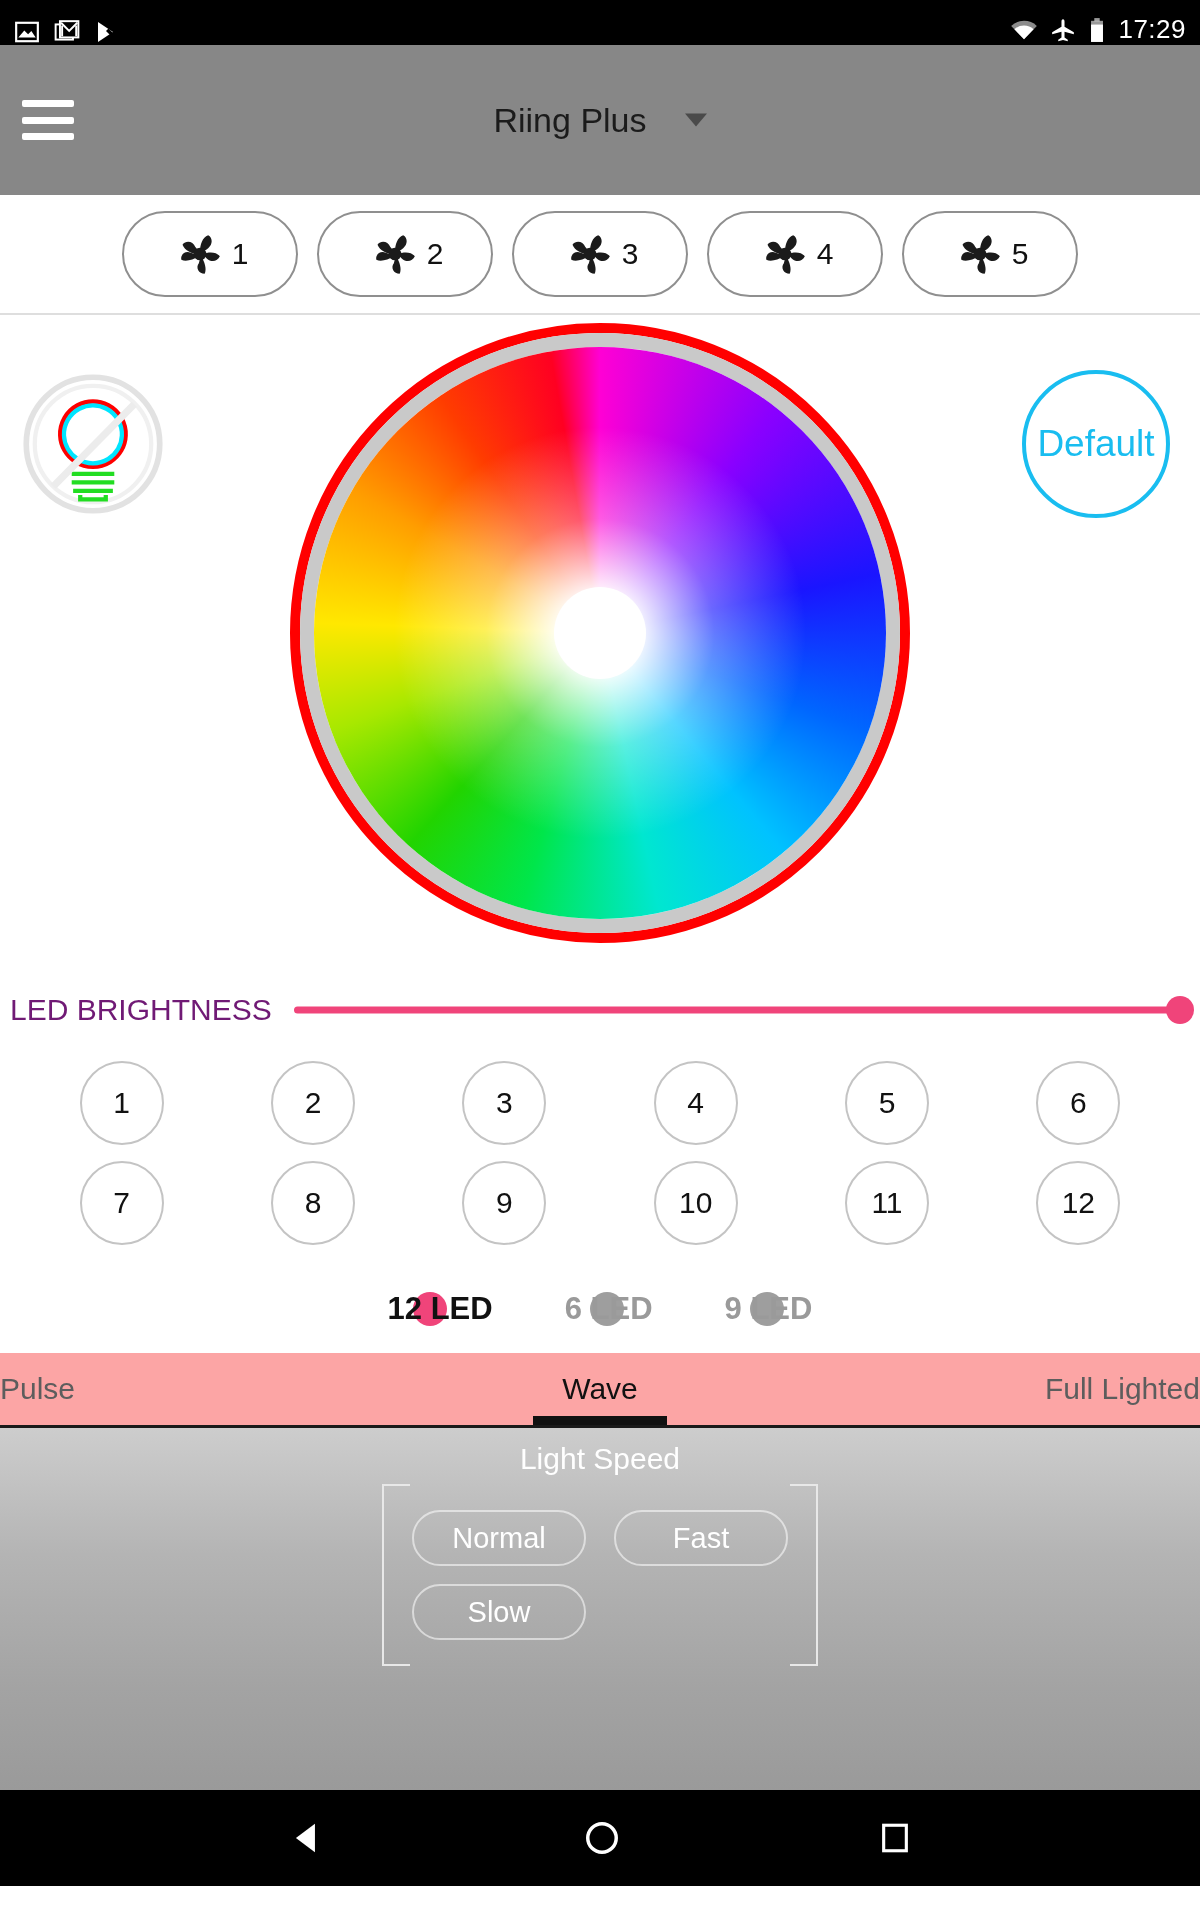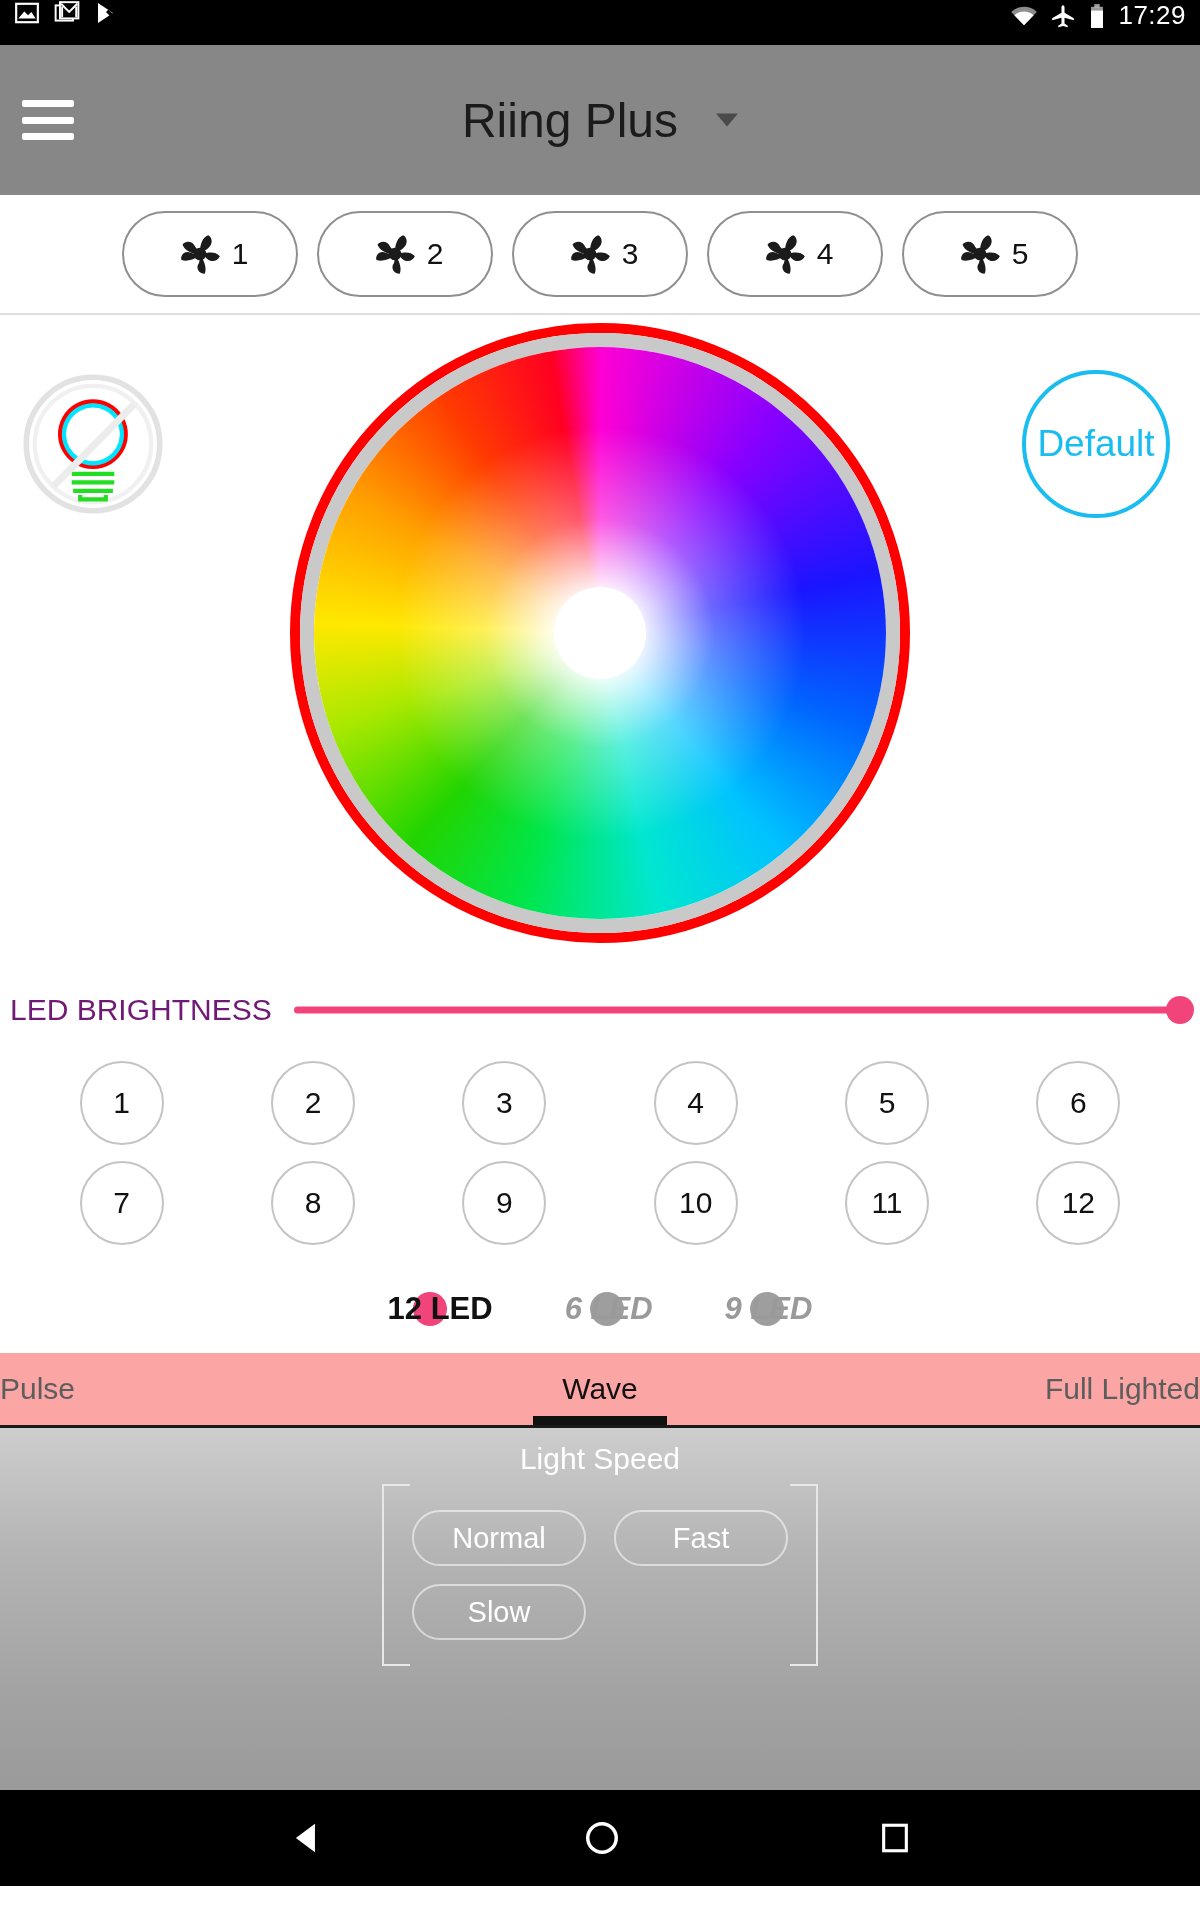"17:29" .statusbar { align-items: flex-start -> flex-end }
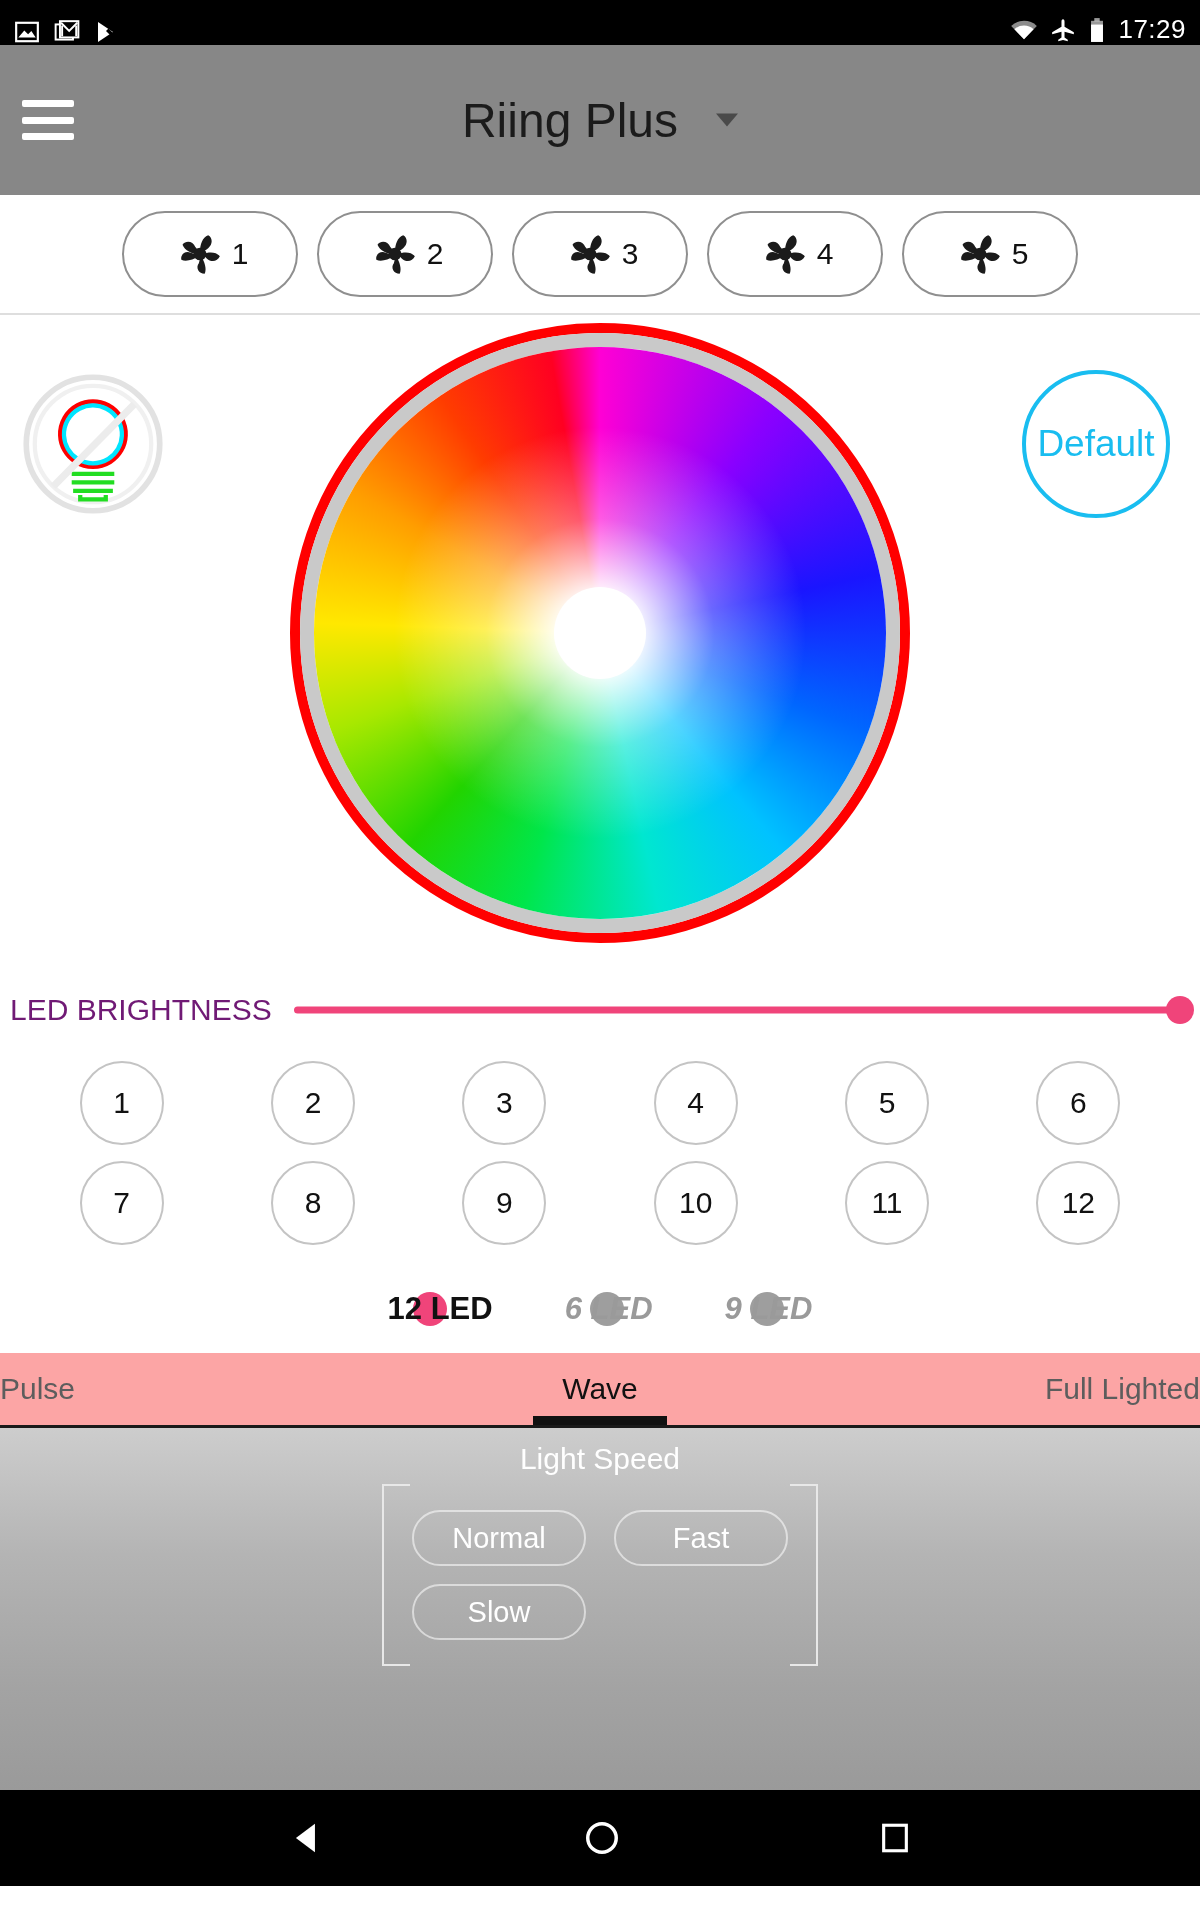"Riing Plus" .app-title { font-size: 48px -> 34px }
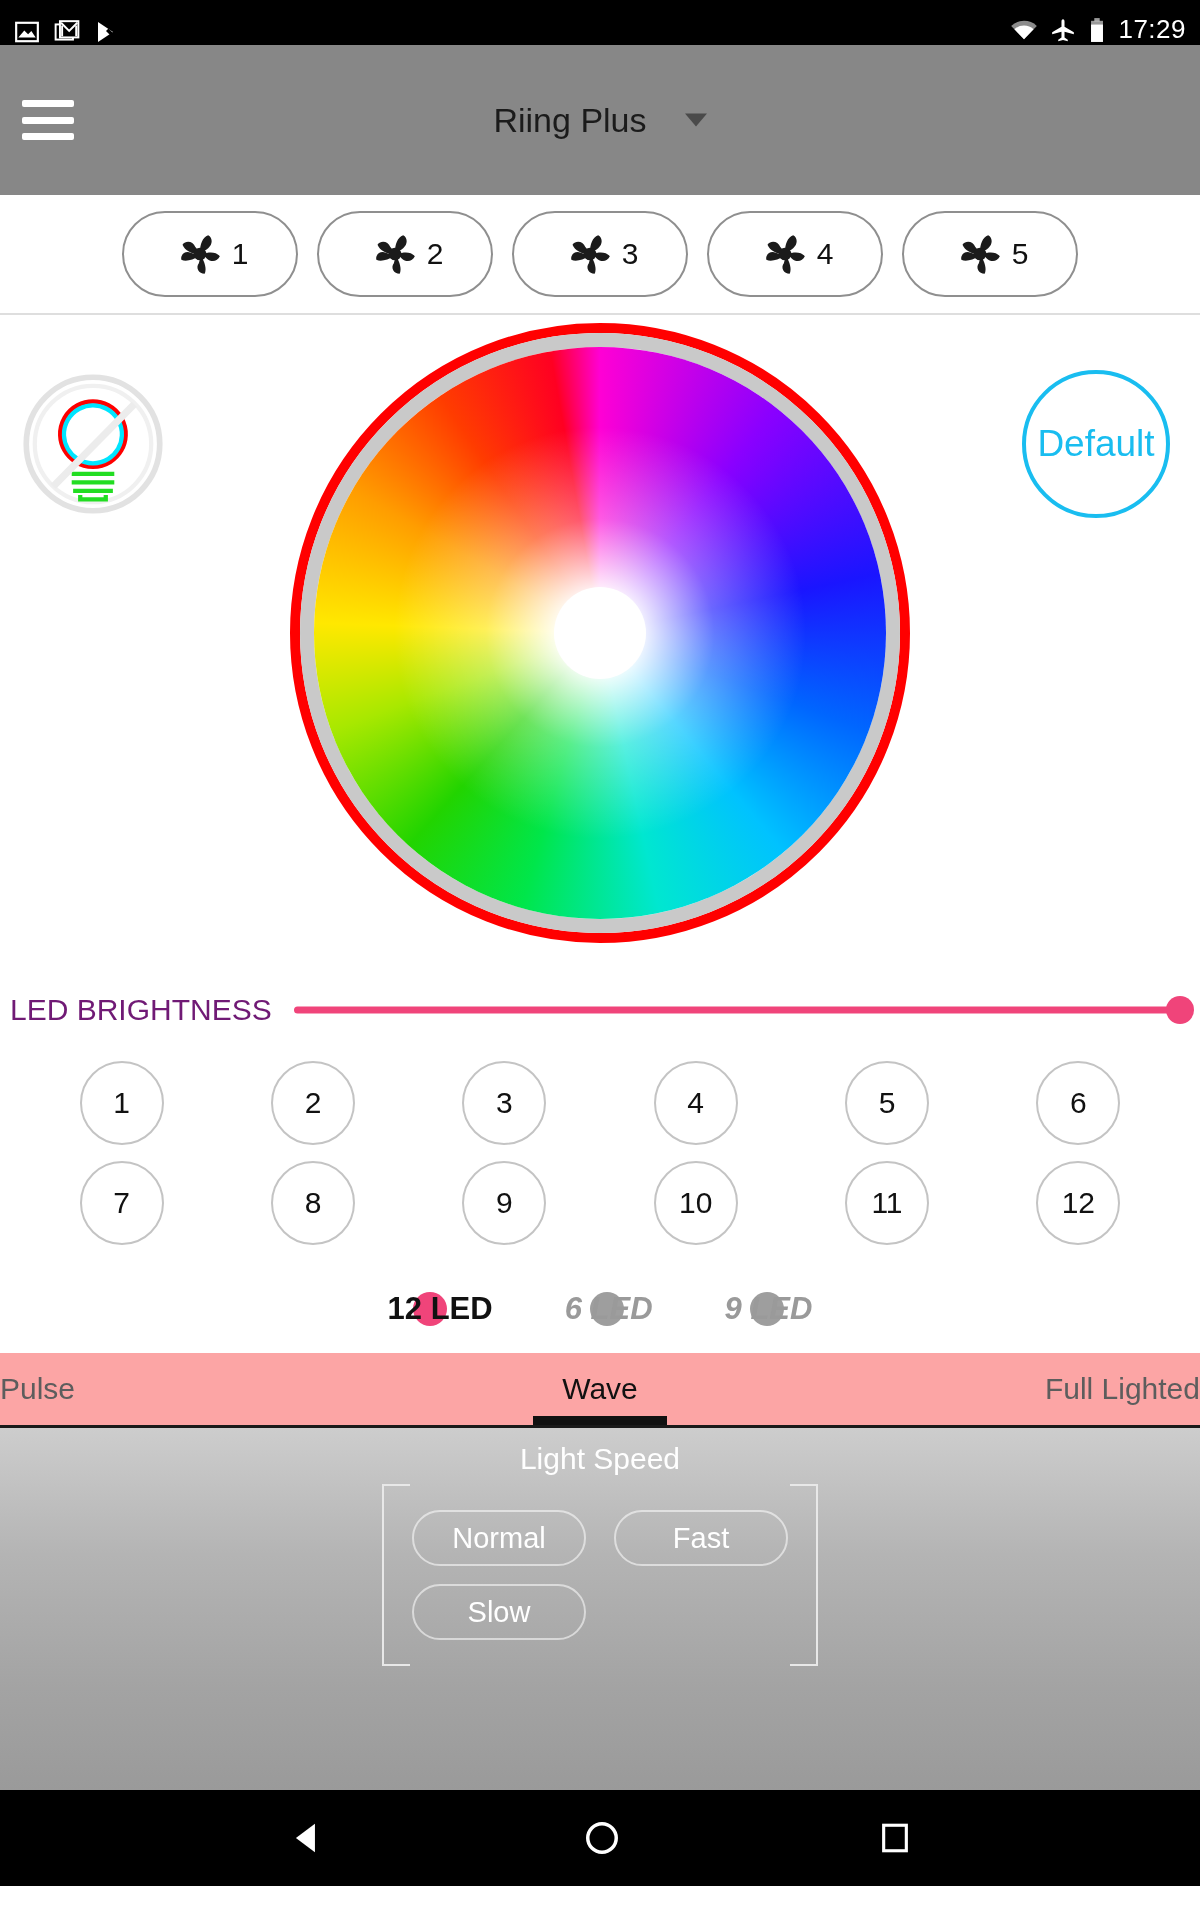"6 LED" .ledcount.inactive .txt { font-style: italic -> none }
